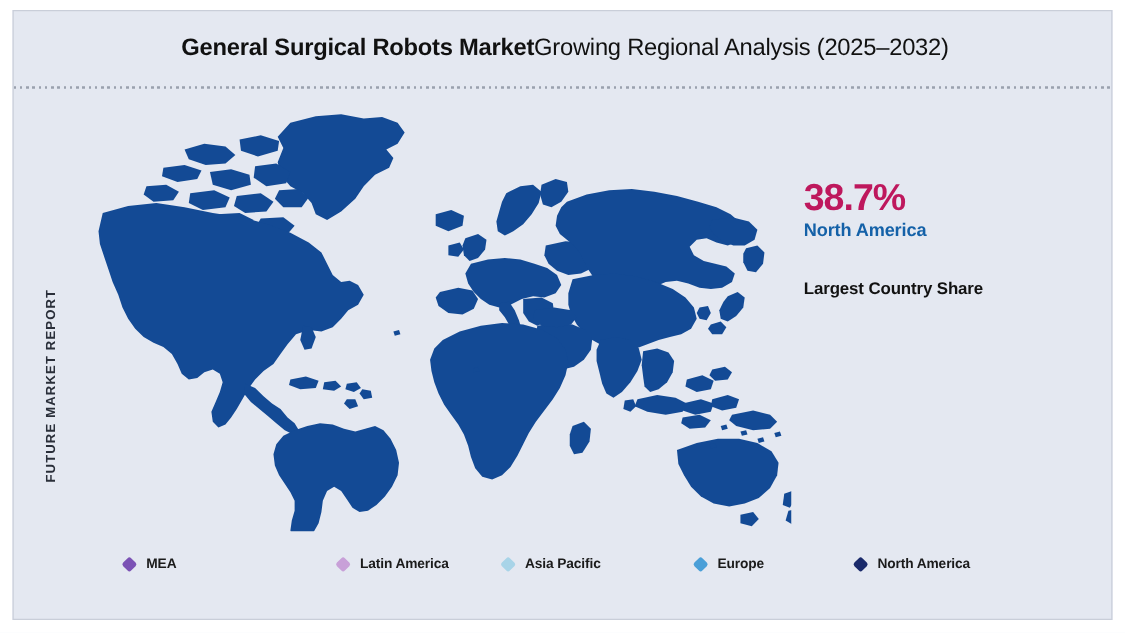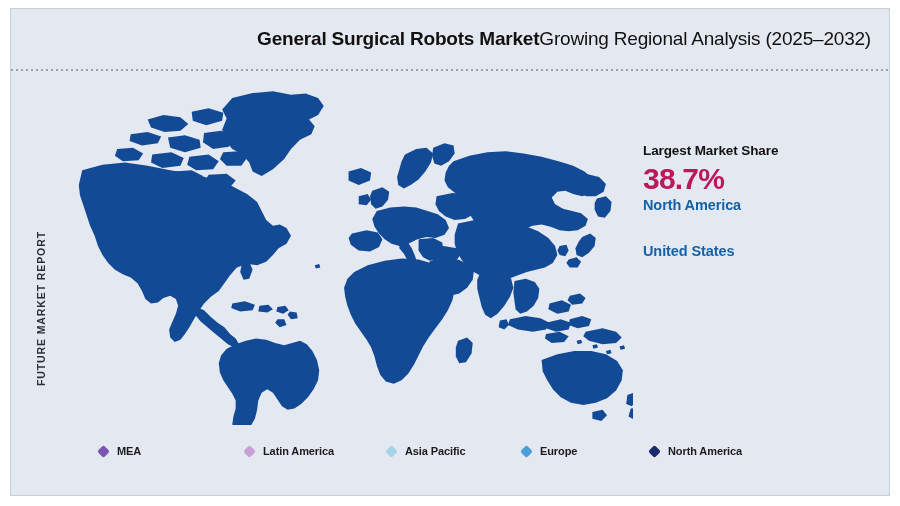"General Surgical Robots Market" .header { justify-content: flex-end -> center }
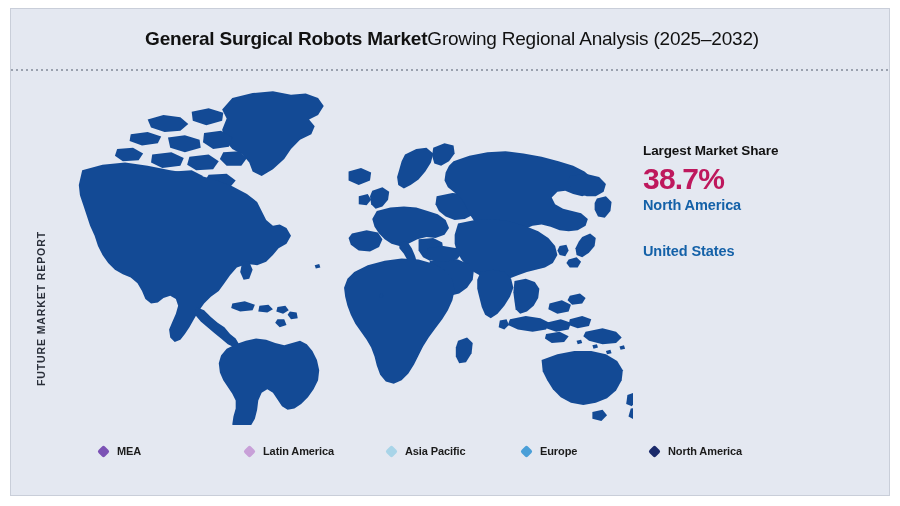"Largest Market Share" div.stat-label { html: <div>Largest Market Share</div> -> none }
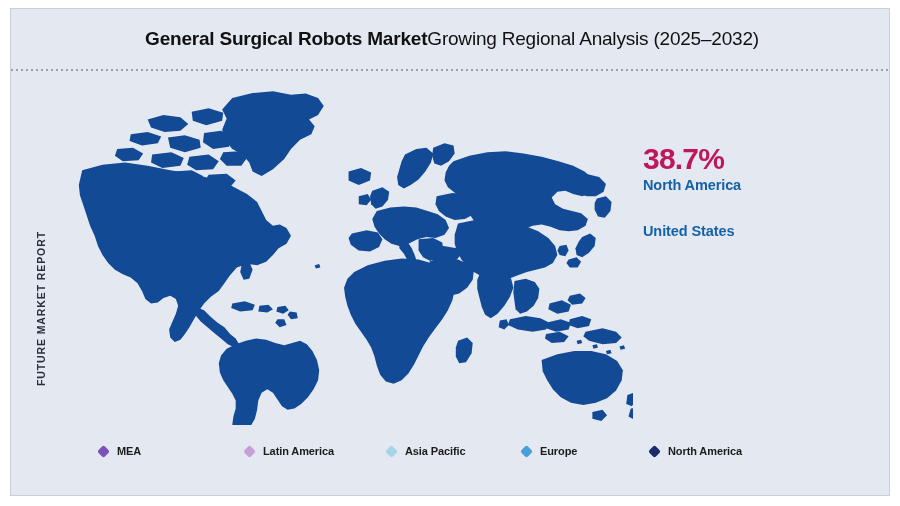"Largest Country Share" div.stat-label { html: none -> <div>Largest Country Share</div> }
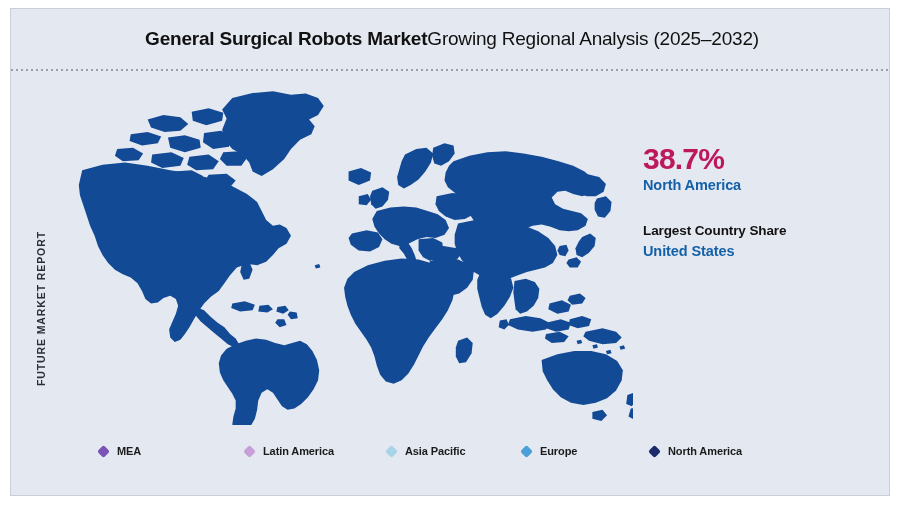"United States" div.stat-region { html: <div>United States</div> -> none }
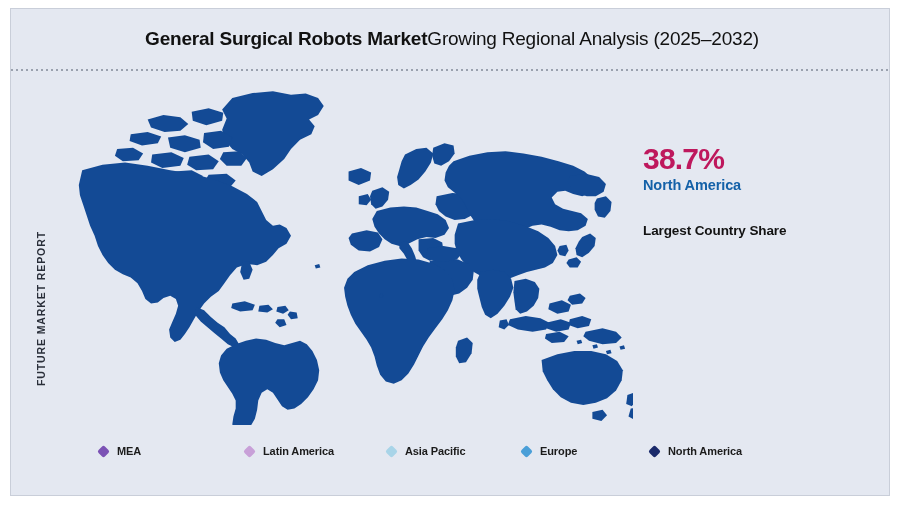"Latin America" div.legend-item { margin-left: none -> 25px; width: 142px -> 132px }
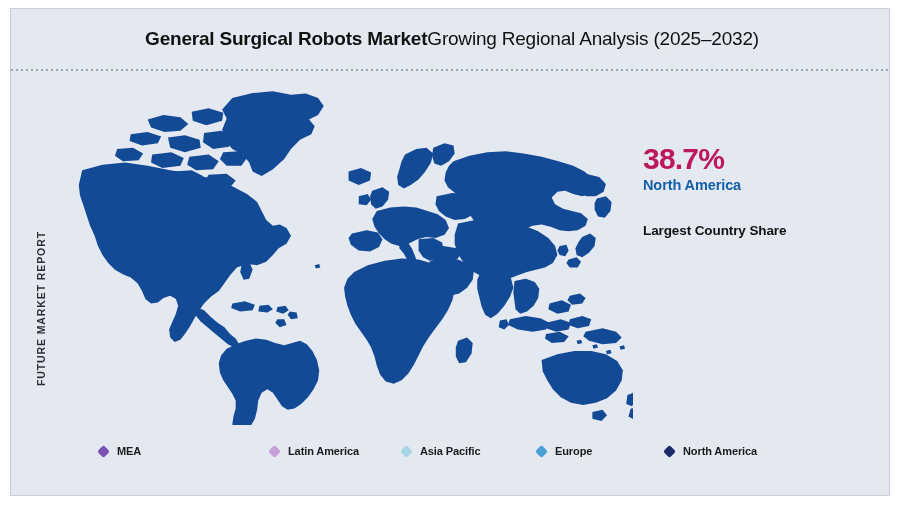"Asia Pacific" div.legend-item { width: 135px -> 154px }
